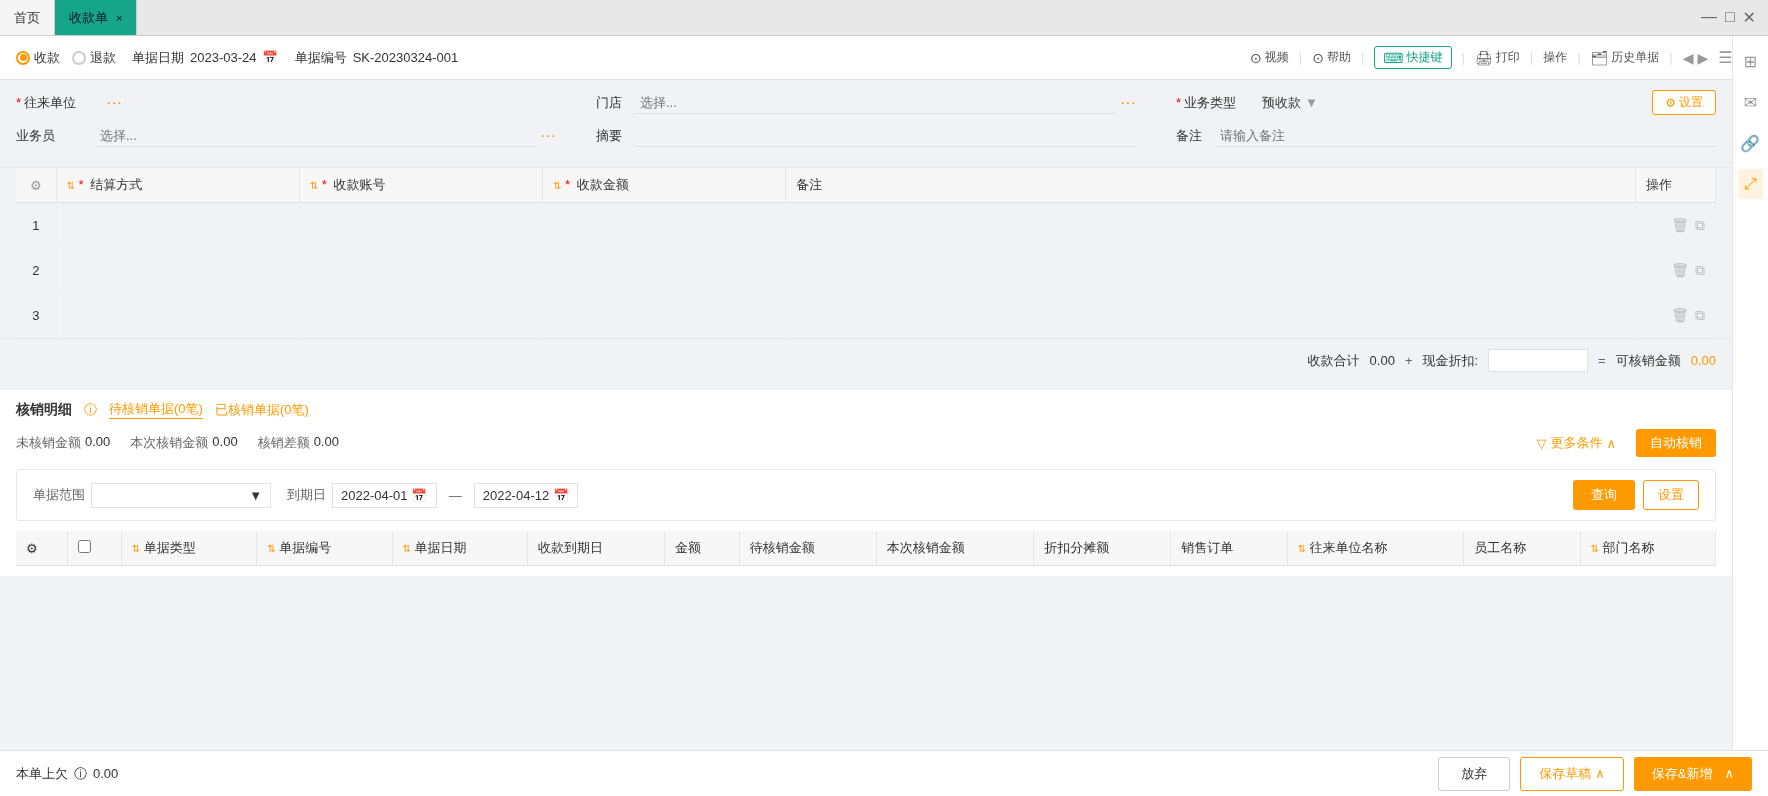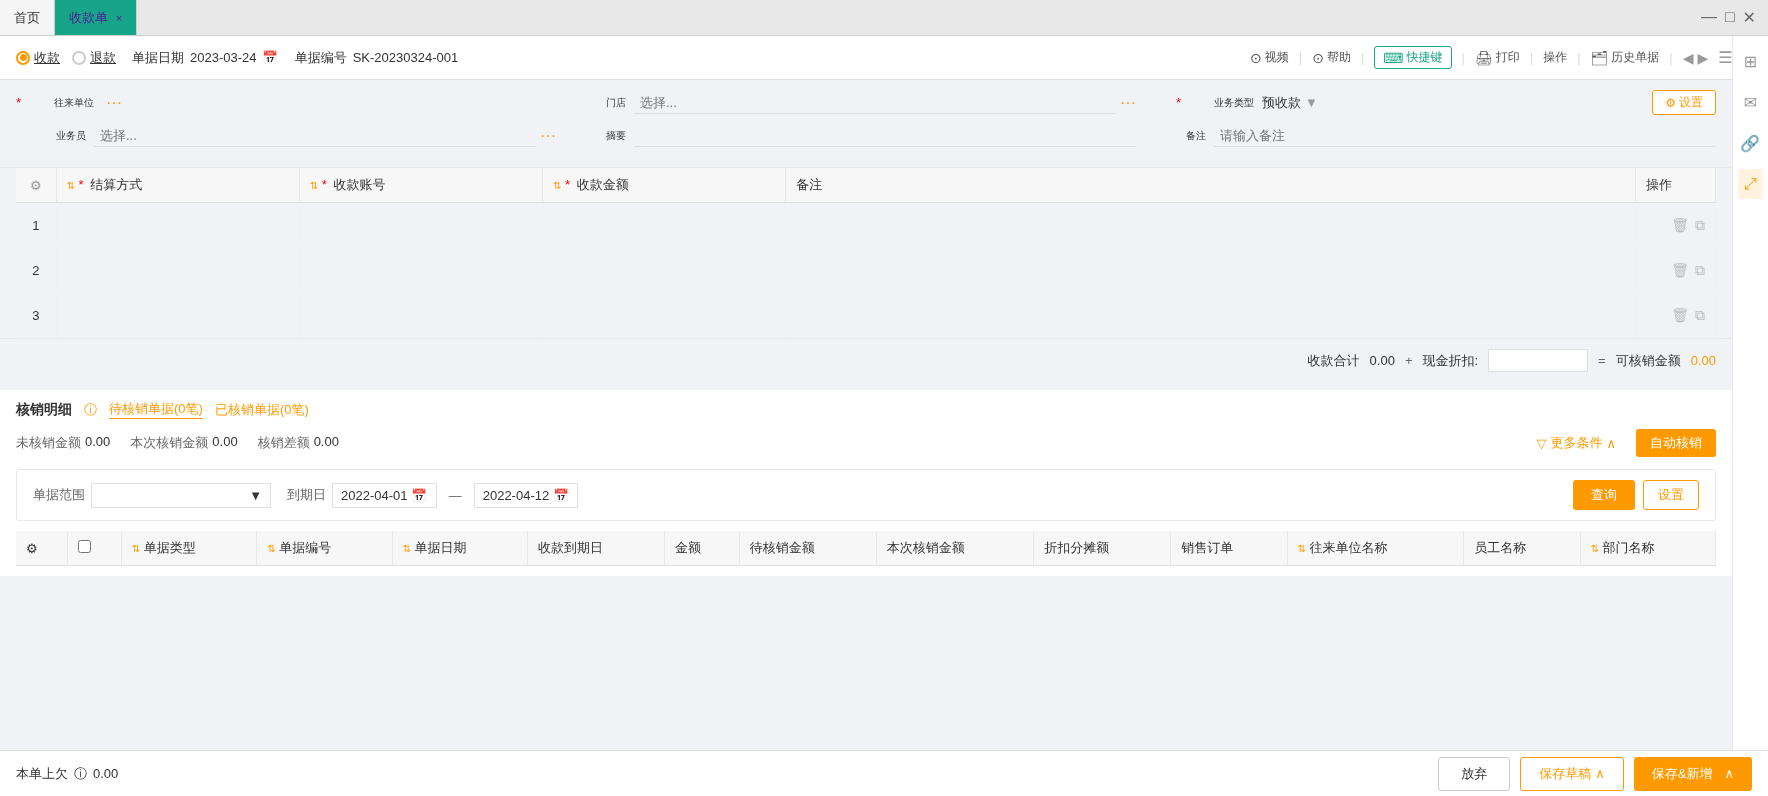"收款单" .tab-item.active { color: #4c1d95 -> #0f172a }
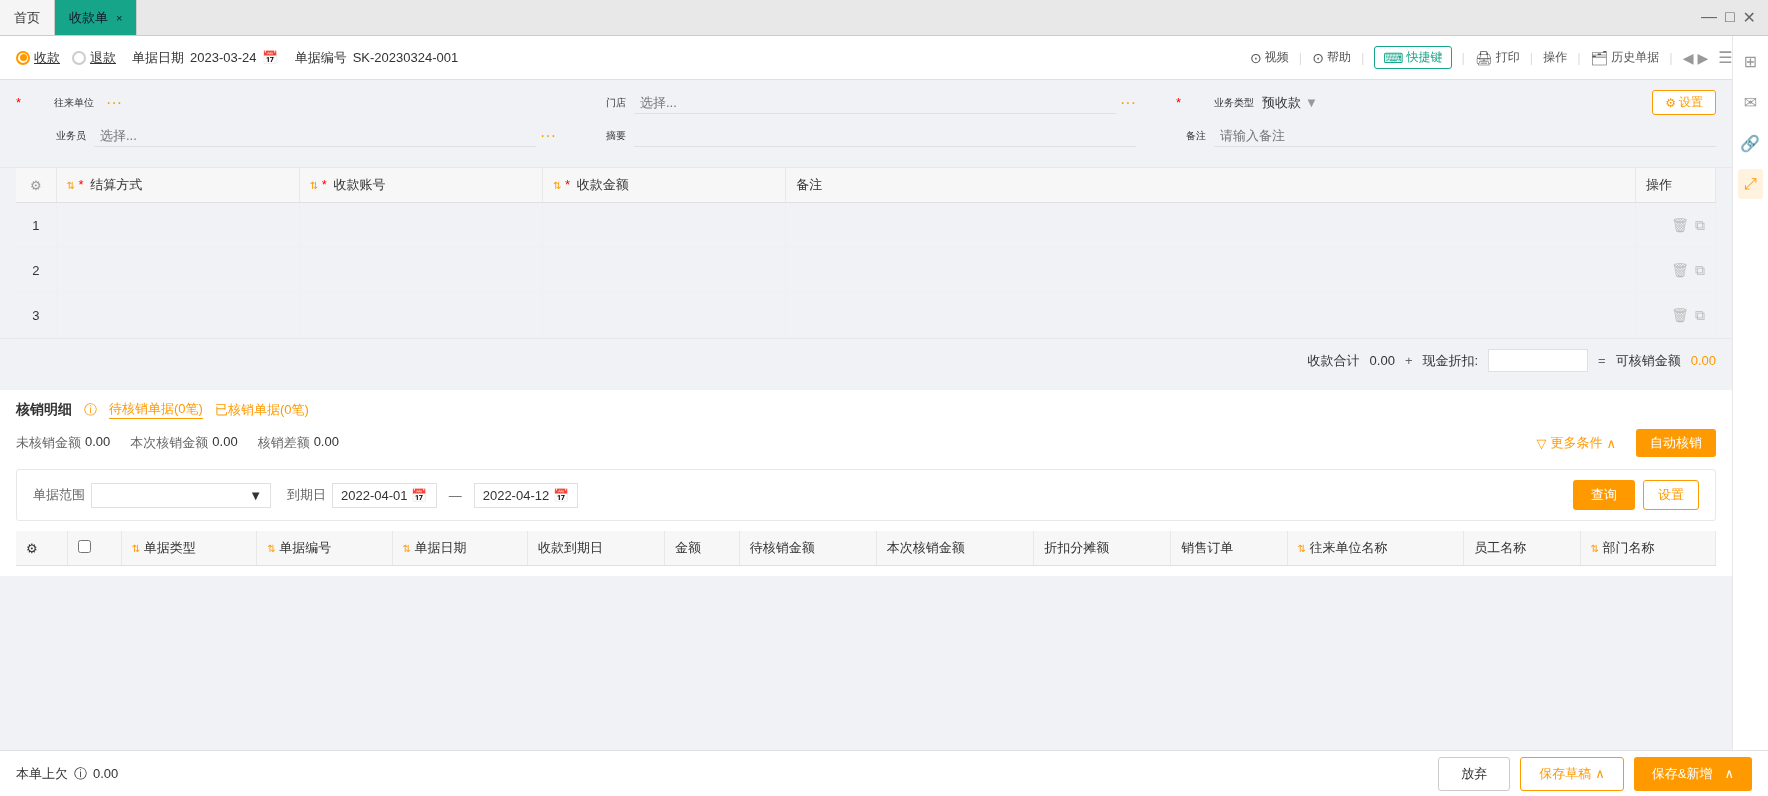"收款" .radio-item { text-decoration: underline -> none }
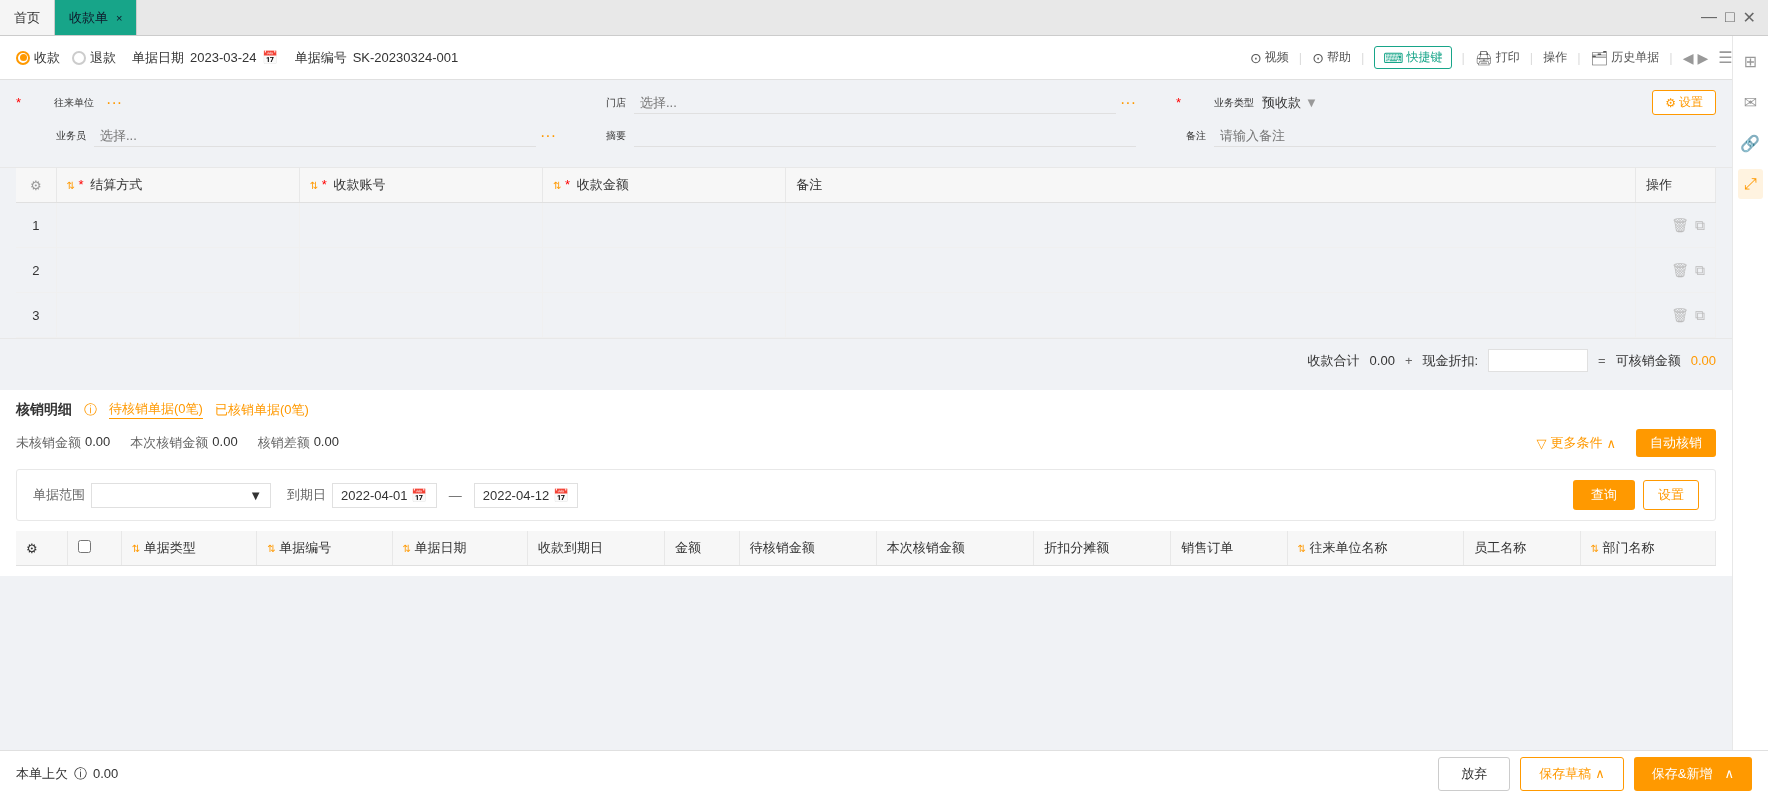"往来单位" .form-field-label { font-size: 10px -> 13px; text-align: right -> left }
